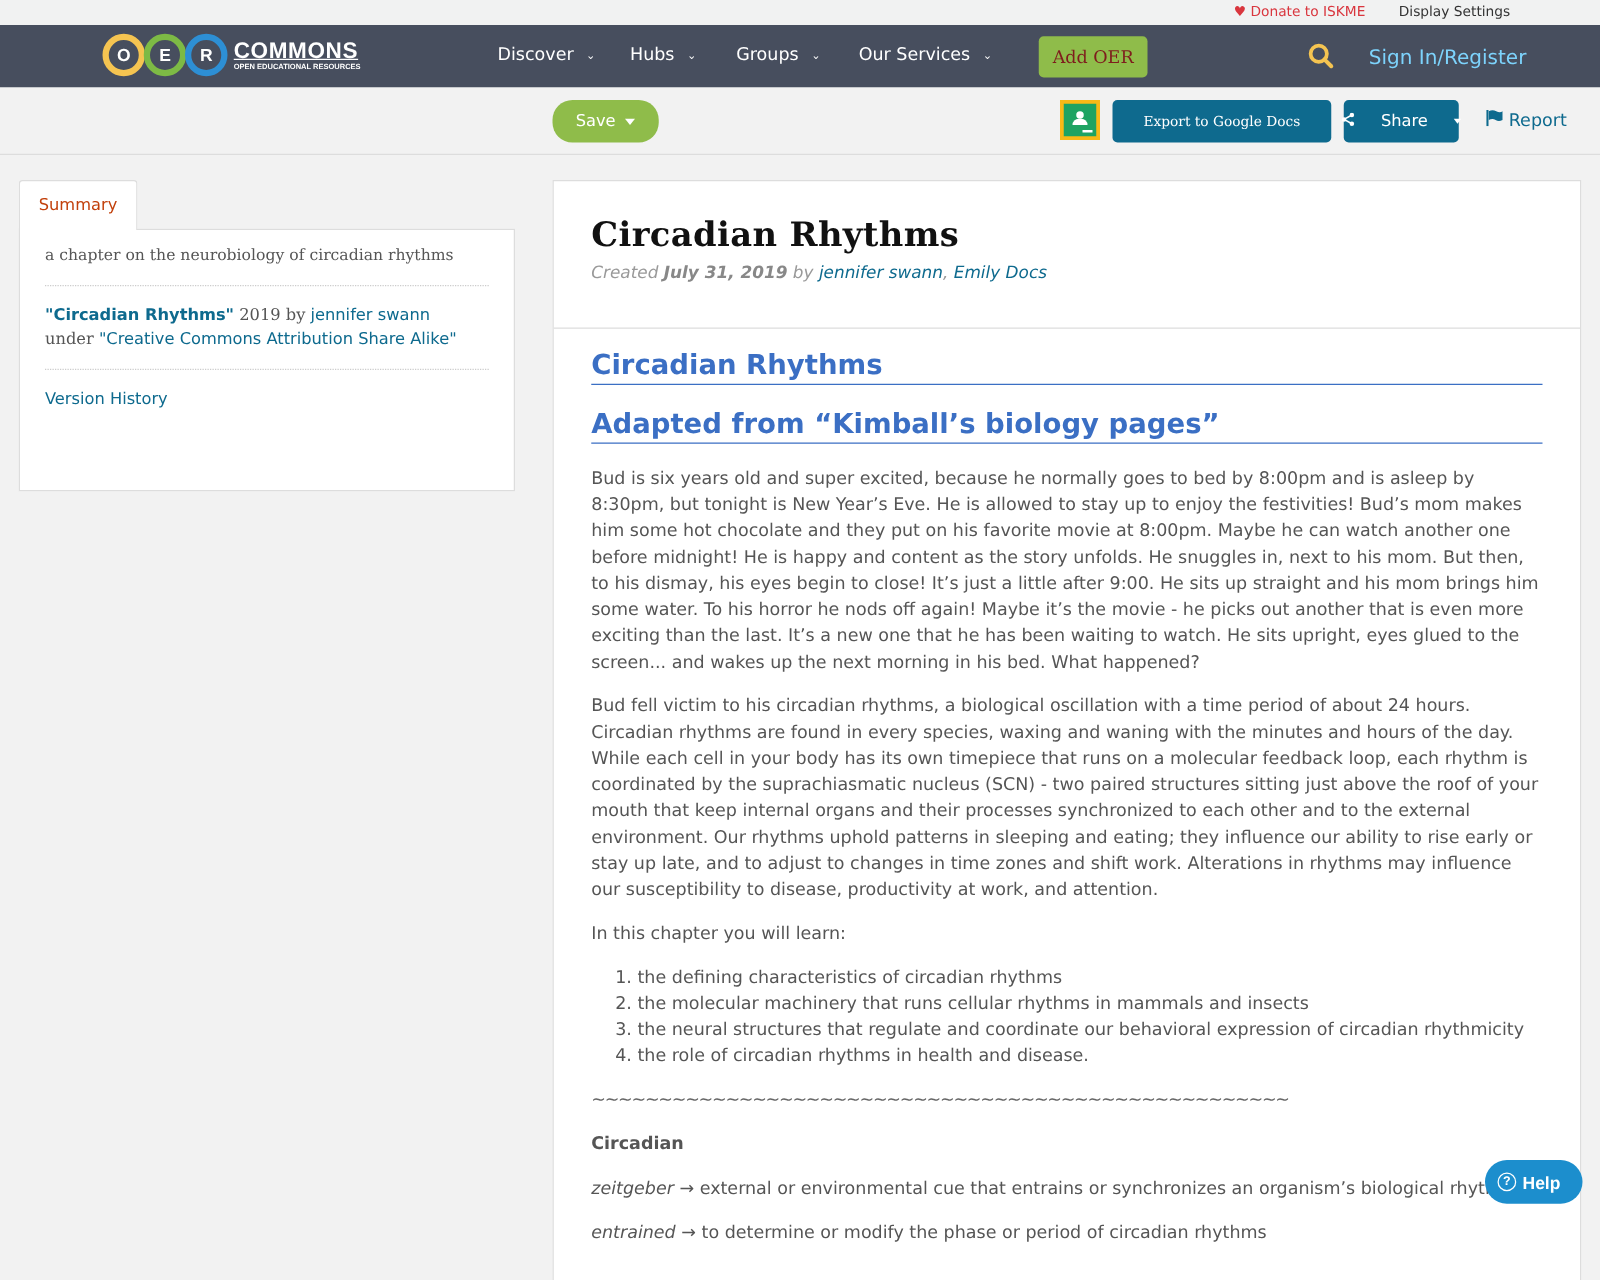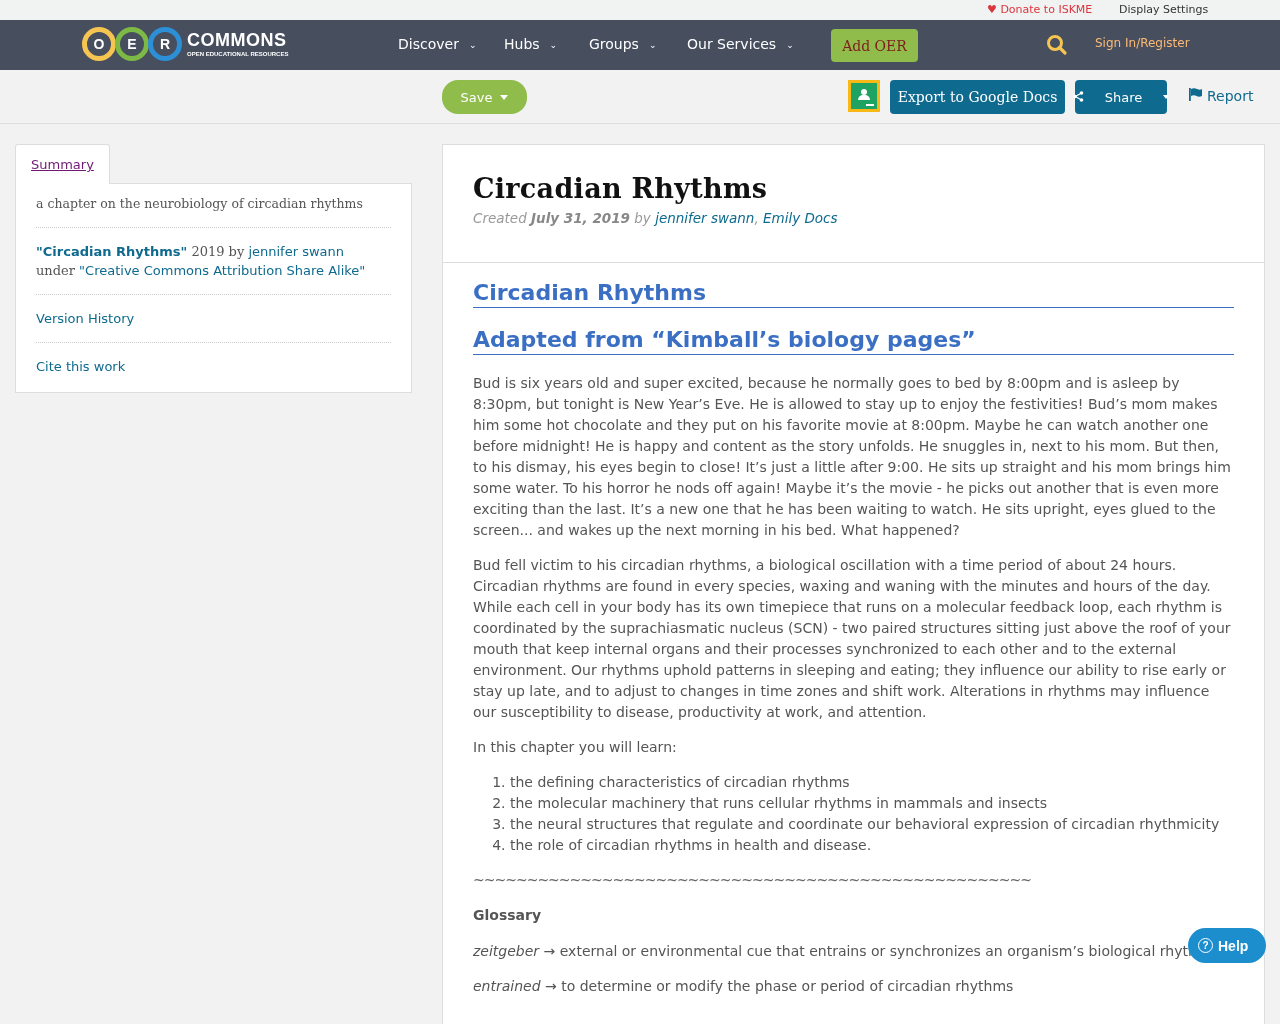"COMMONS" .logo .wordmark .big { text-decoration: none -> underline }
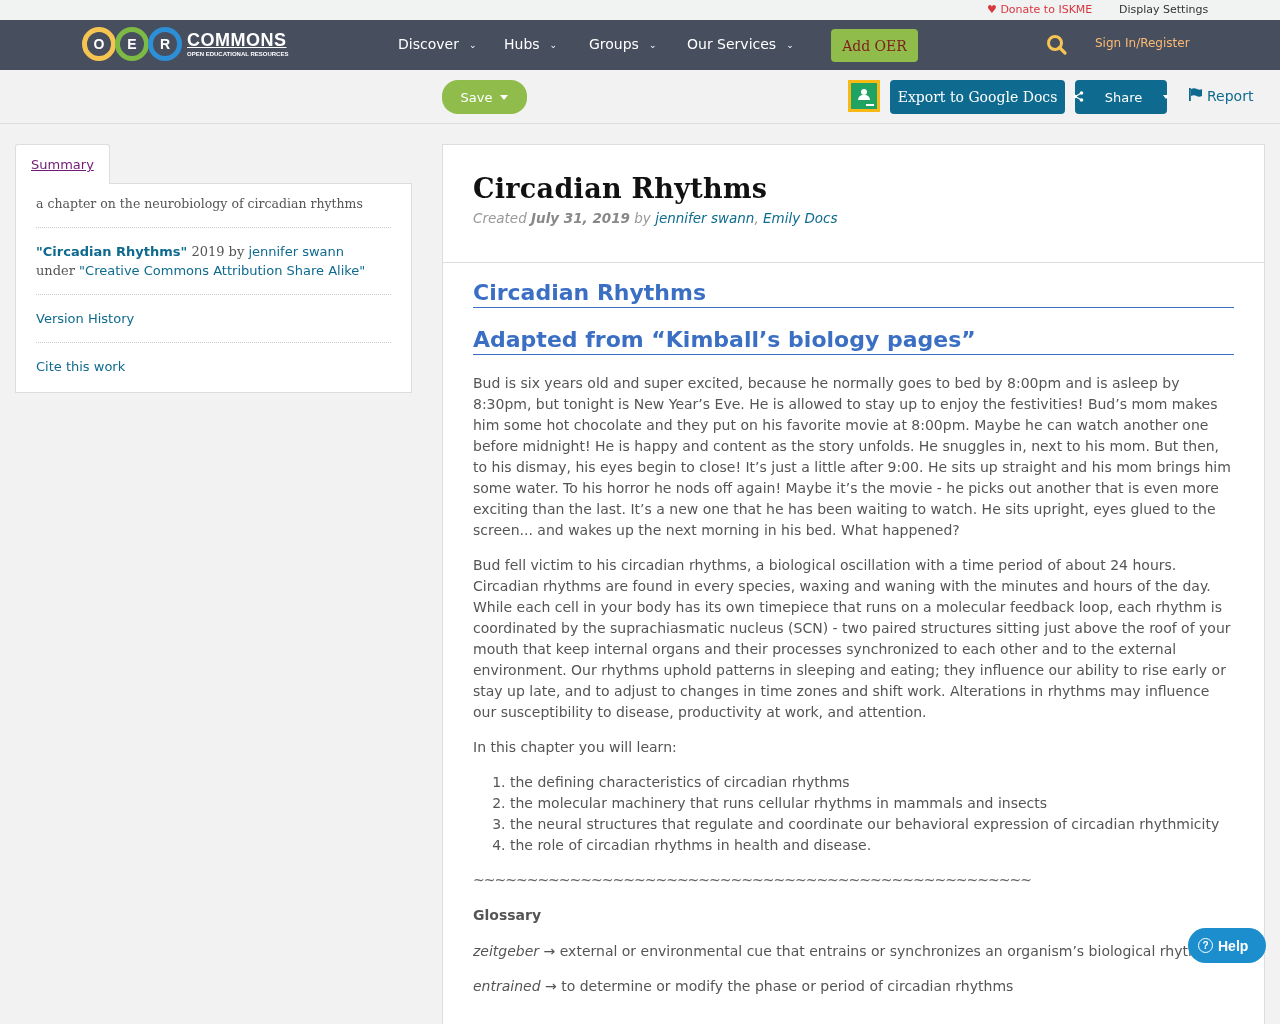"Sign In/Register" .signin { color: #fdba74 -> #7dd3fc; font-size: 12px -> 16px }
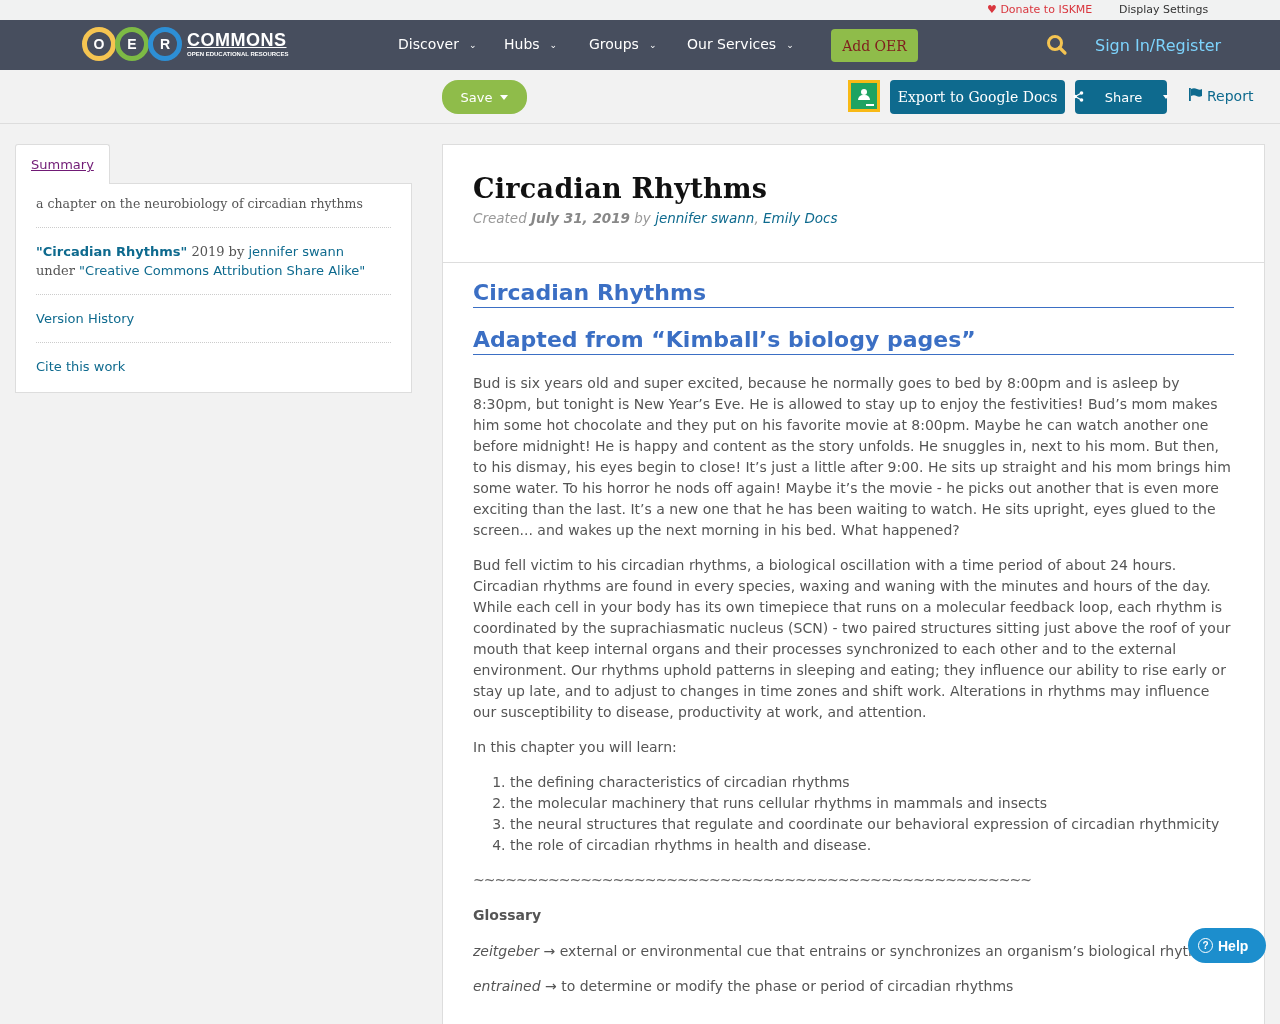"Export to Google Docs" .export-btn { font-size: 14px -> 11px }
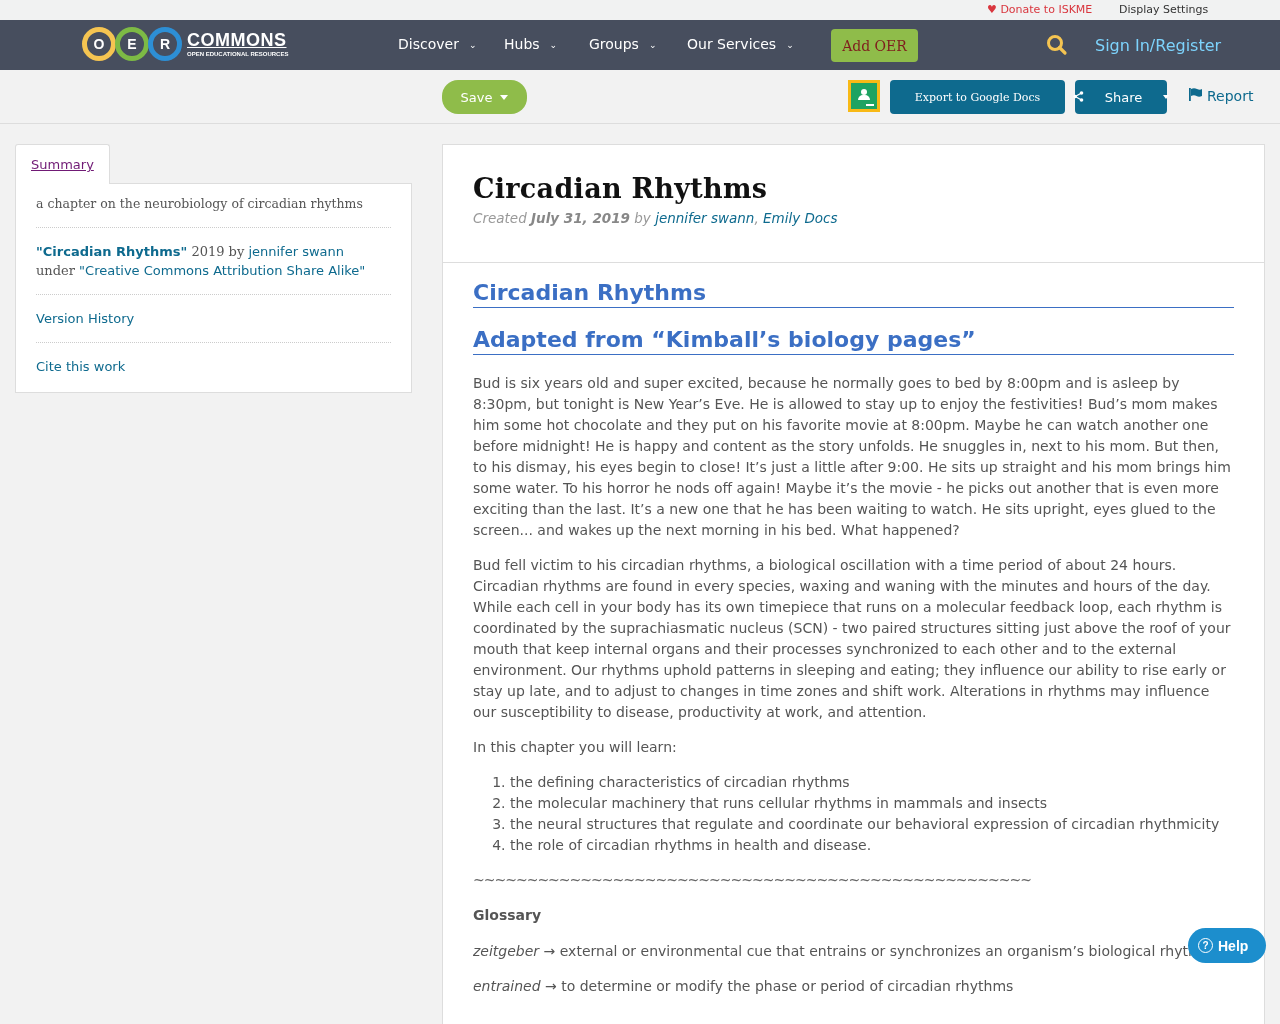"Summary" .tab.active { color: #701a75 -> #c2410c; text-decoration: underline -> none }
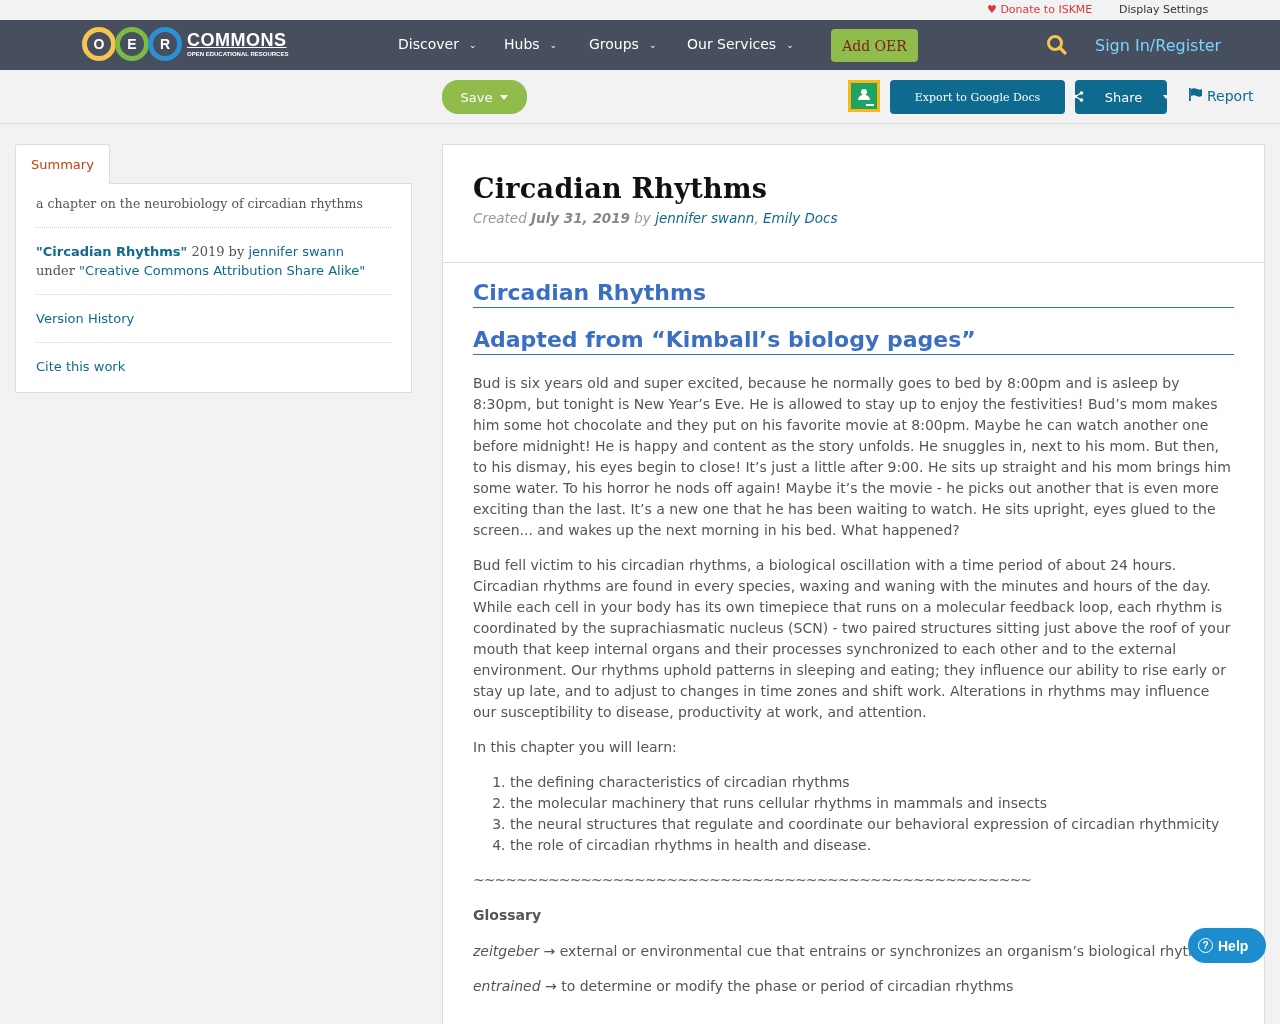"Cite this work" div.panel-row { html: <div> <a>Cite this work</a> </div> -> none }
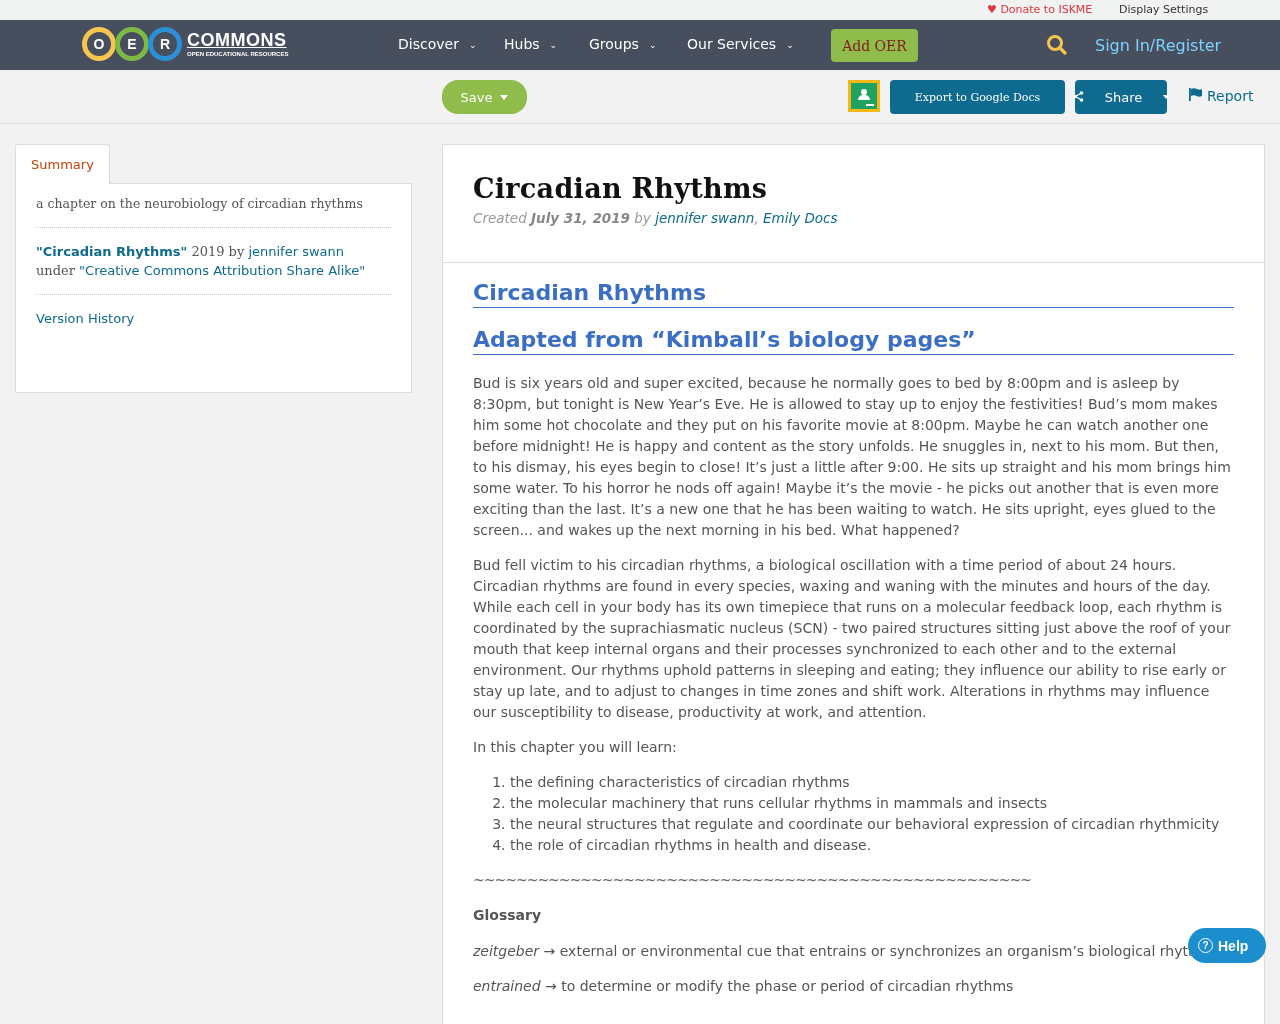"Glossary" p.glossary-title { text: Glossary -> Circadian }
